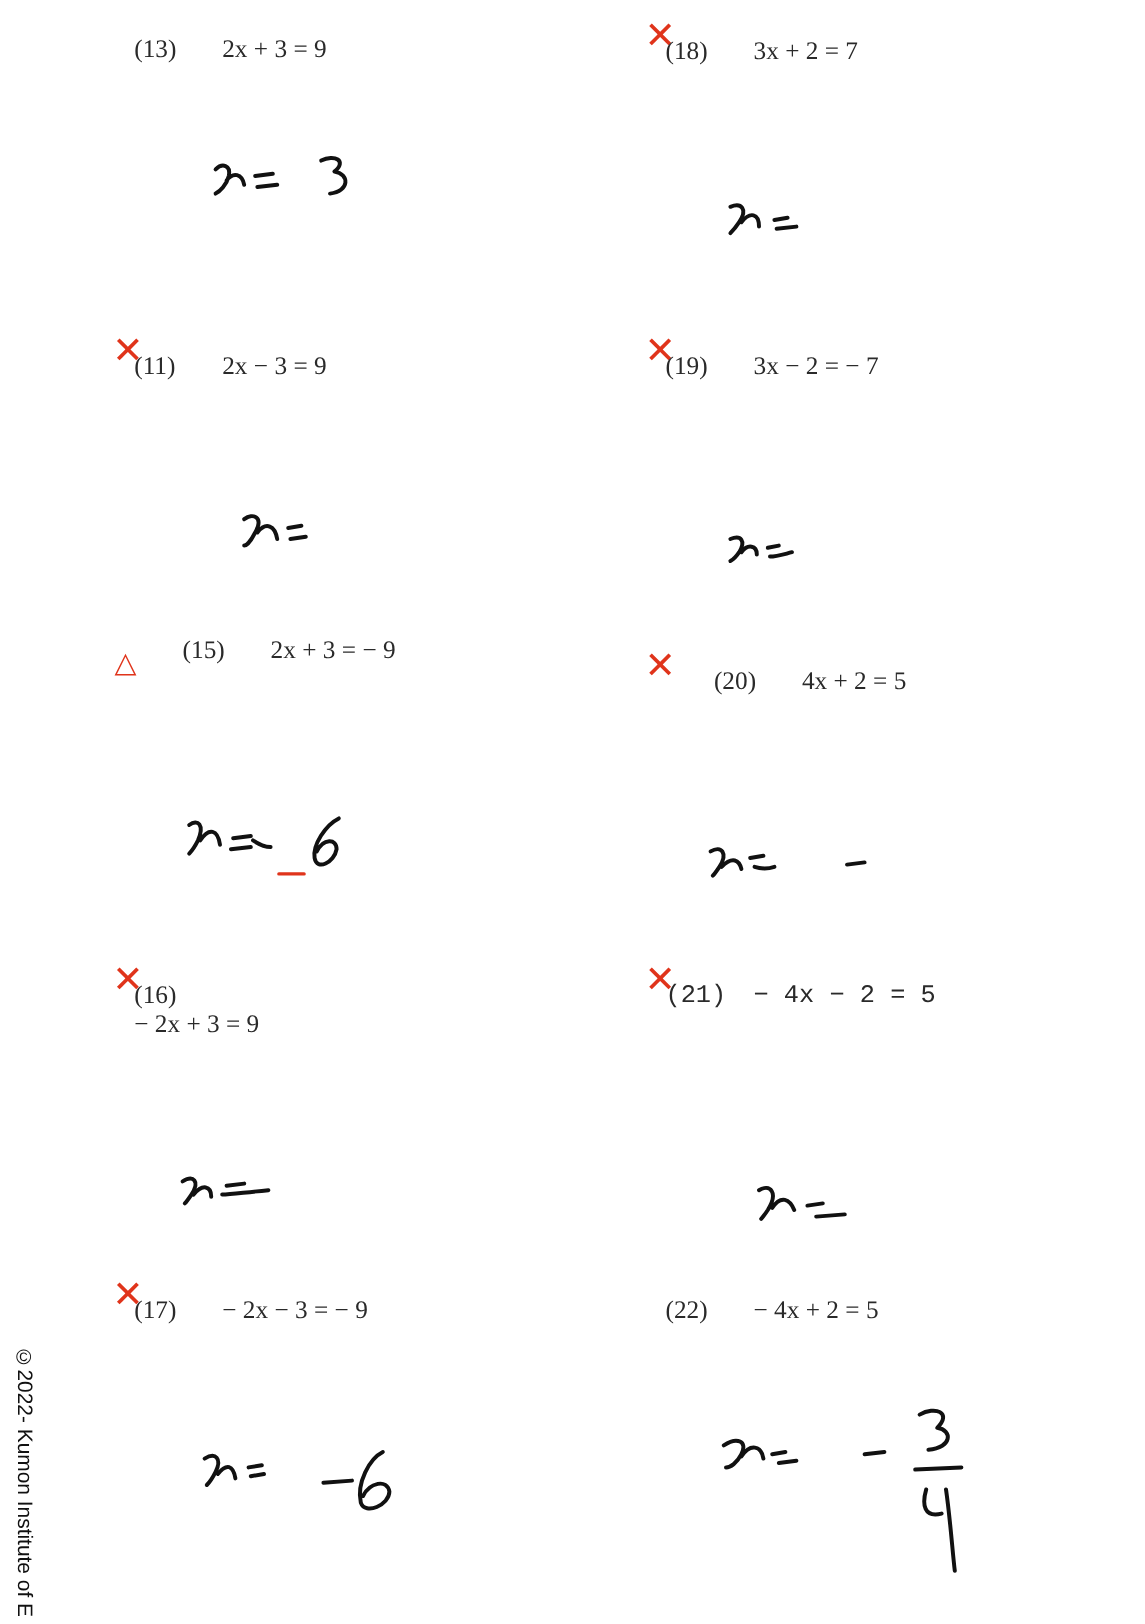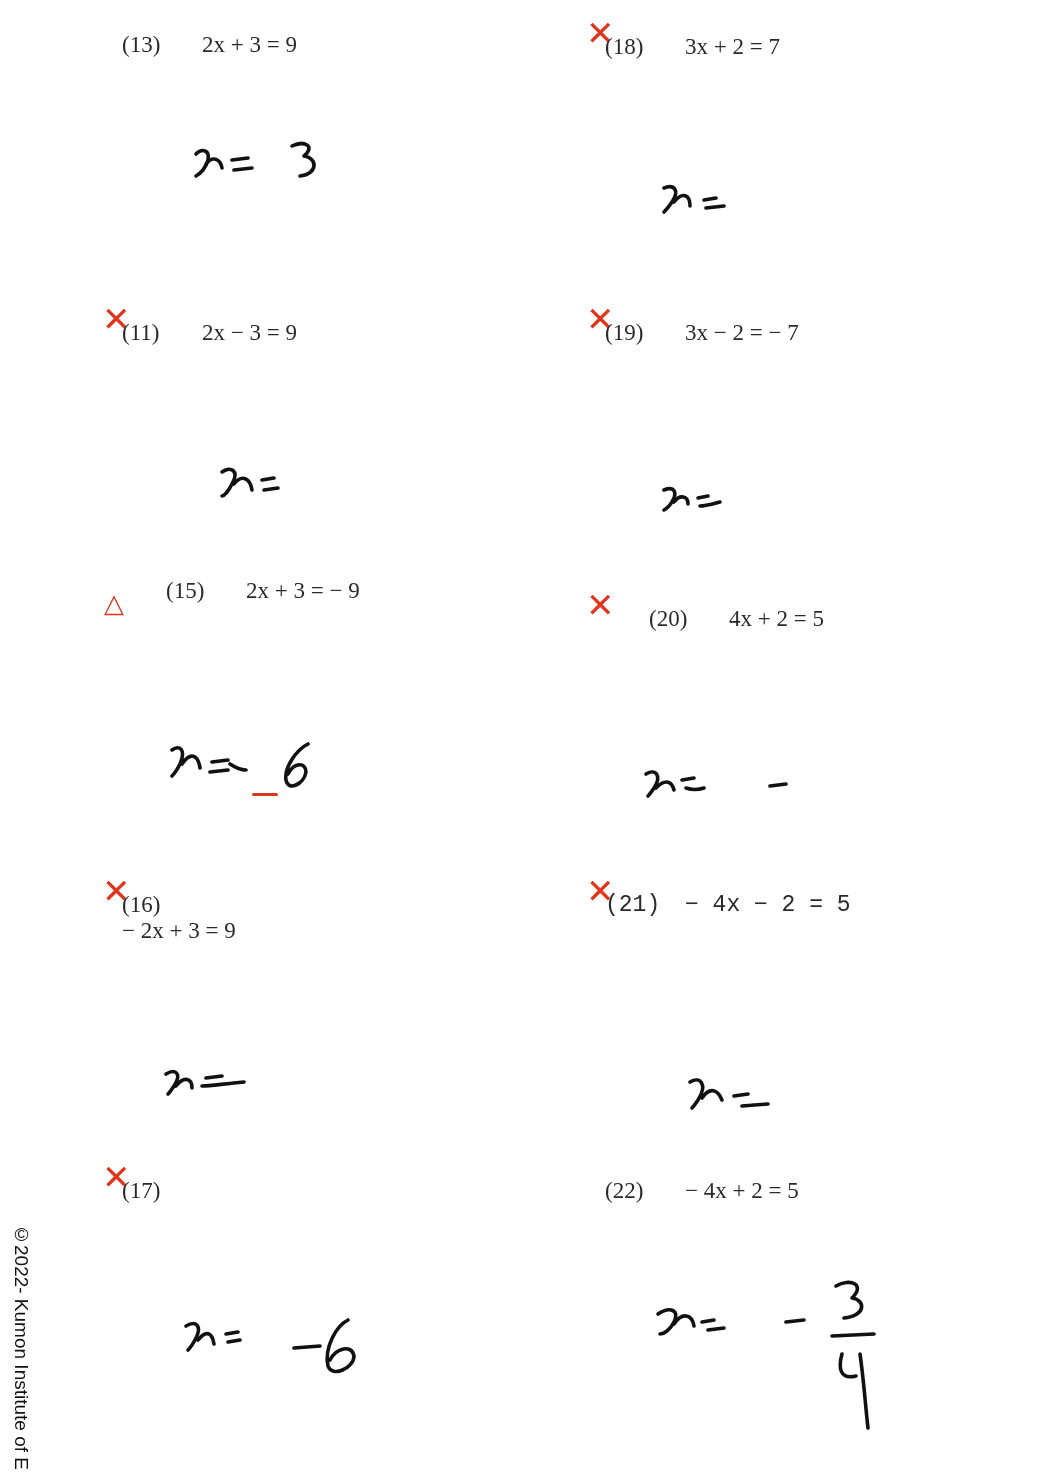"− 2x − 3 =" span.eq { html: none -> <span>− 2x − 3 = − 9</span> }
